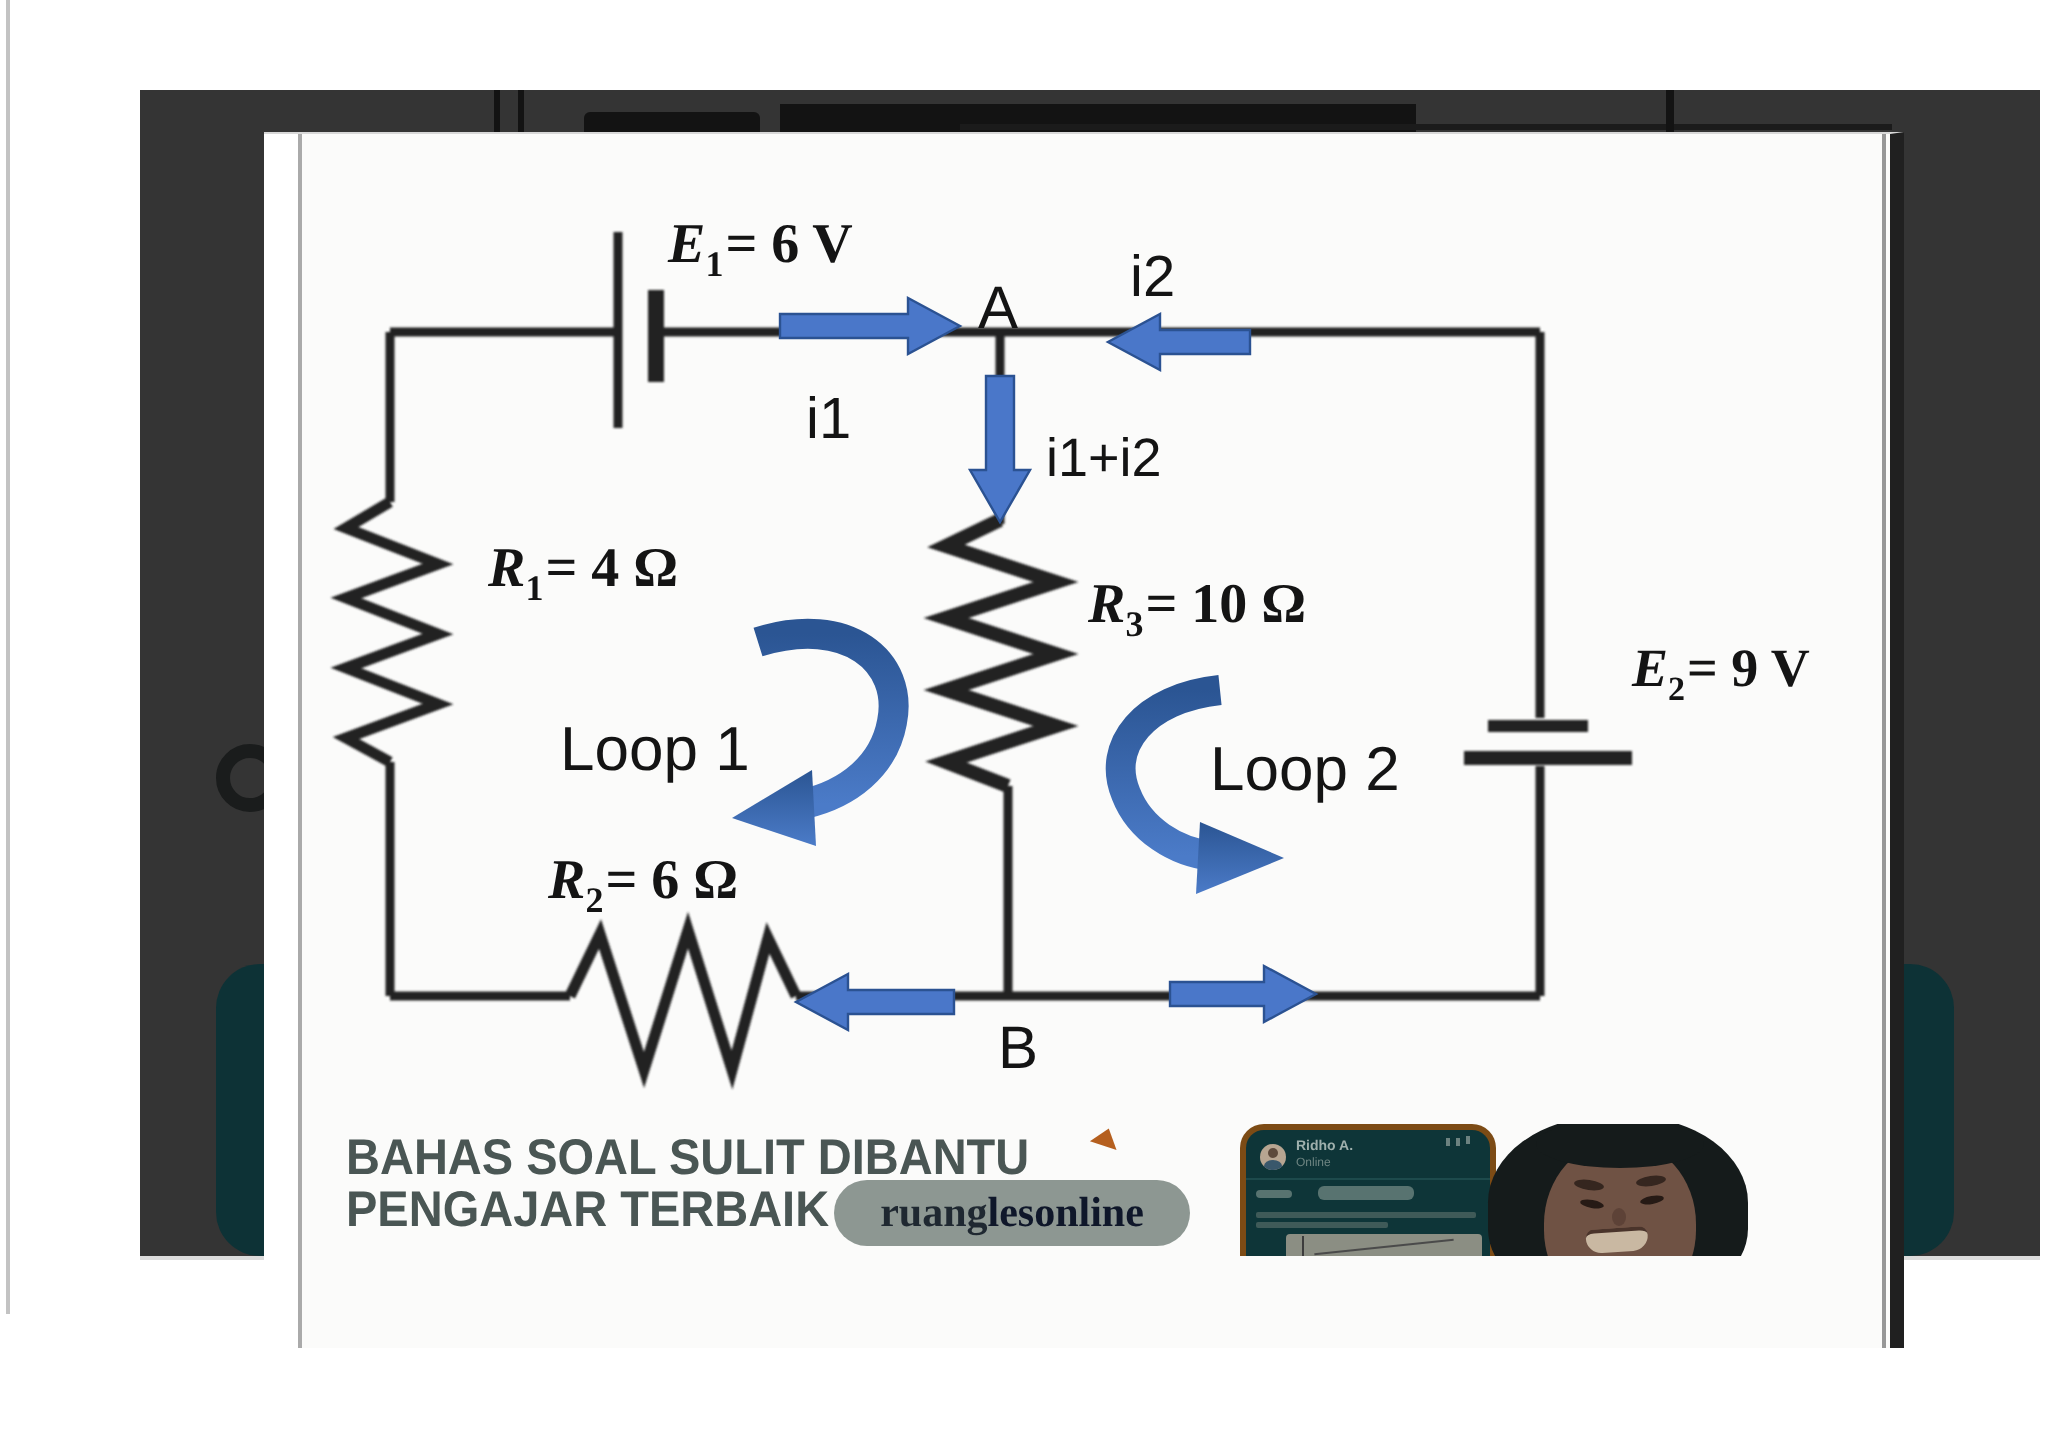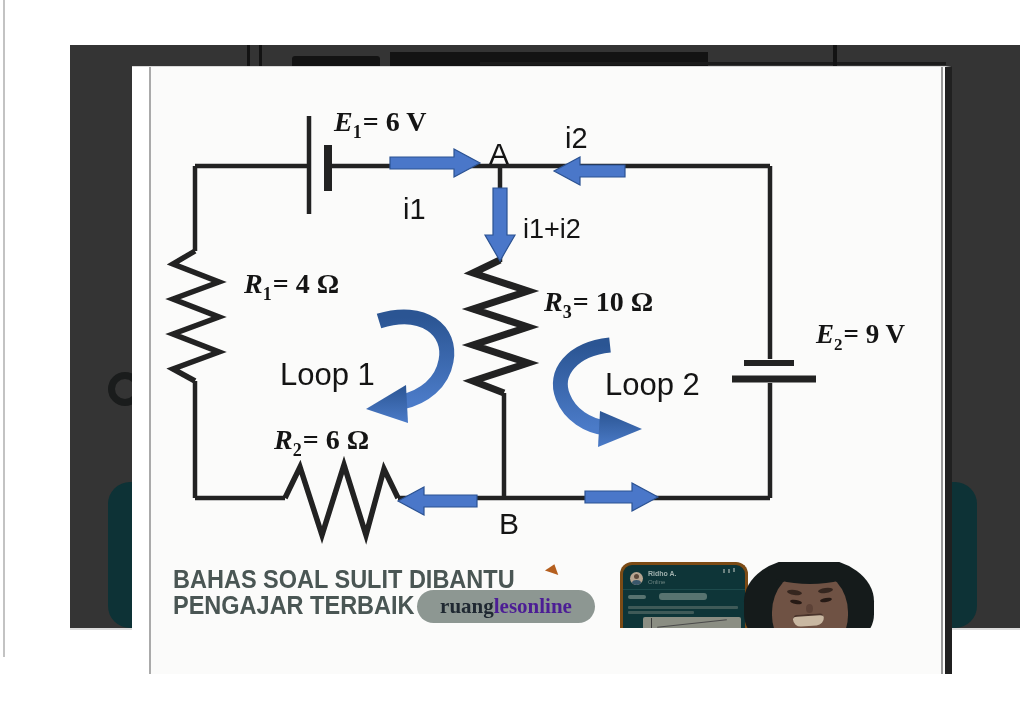"lesonline" .brand-les { color: #4c1d95 -> #0f172a }
